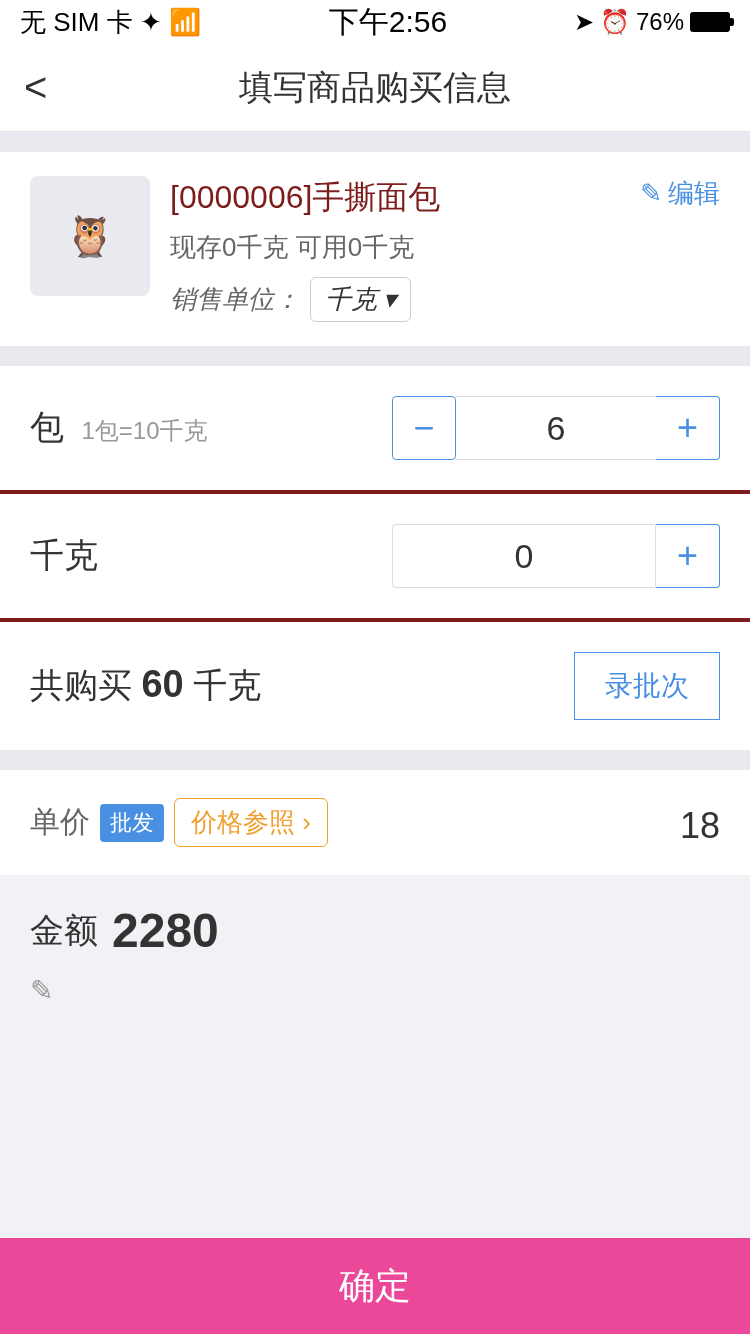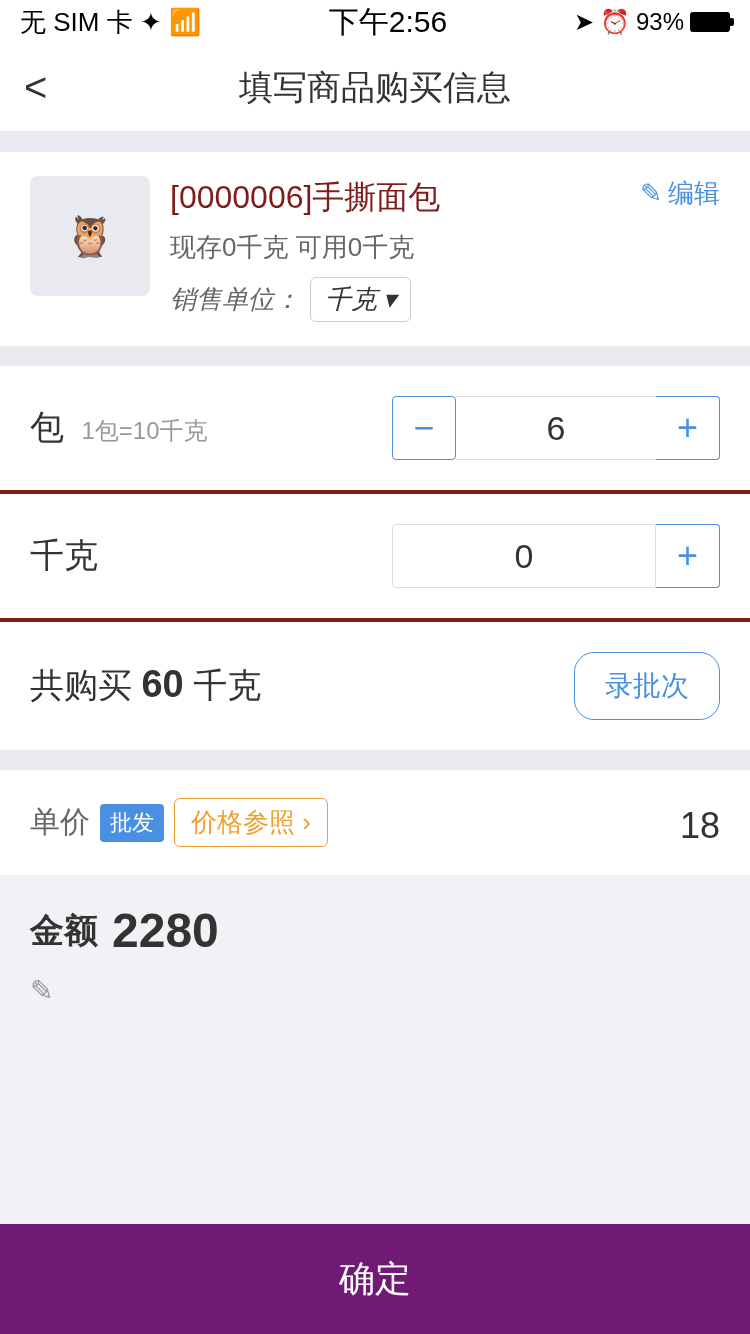"93%" span { text: 93% -> 76% }
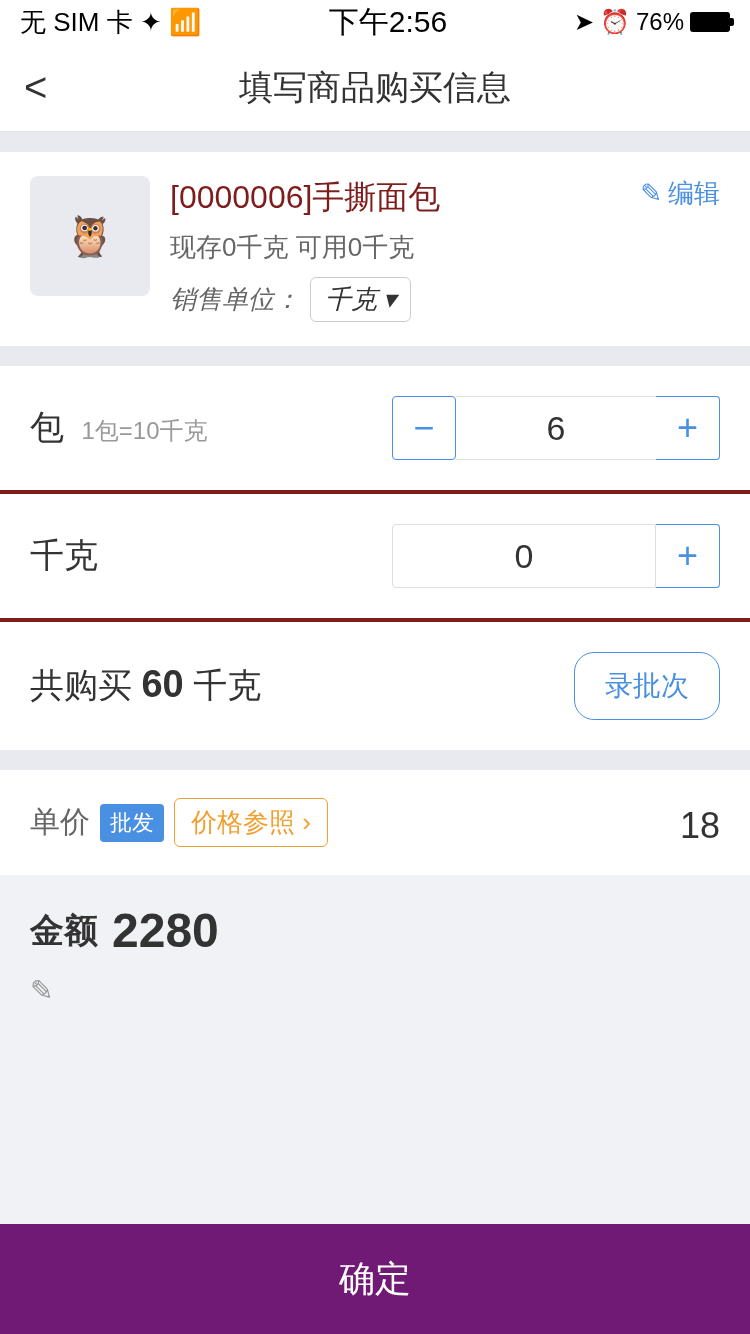"录批次" .record-btn { border-radius: 20px -> 0 }
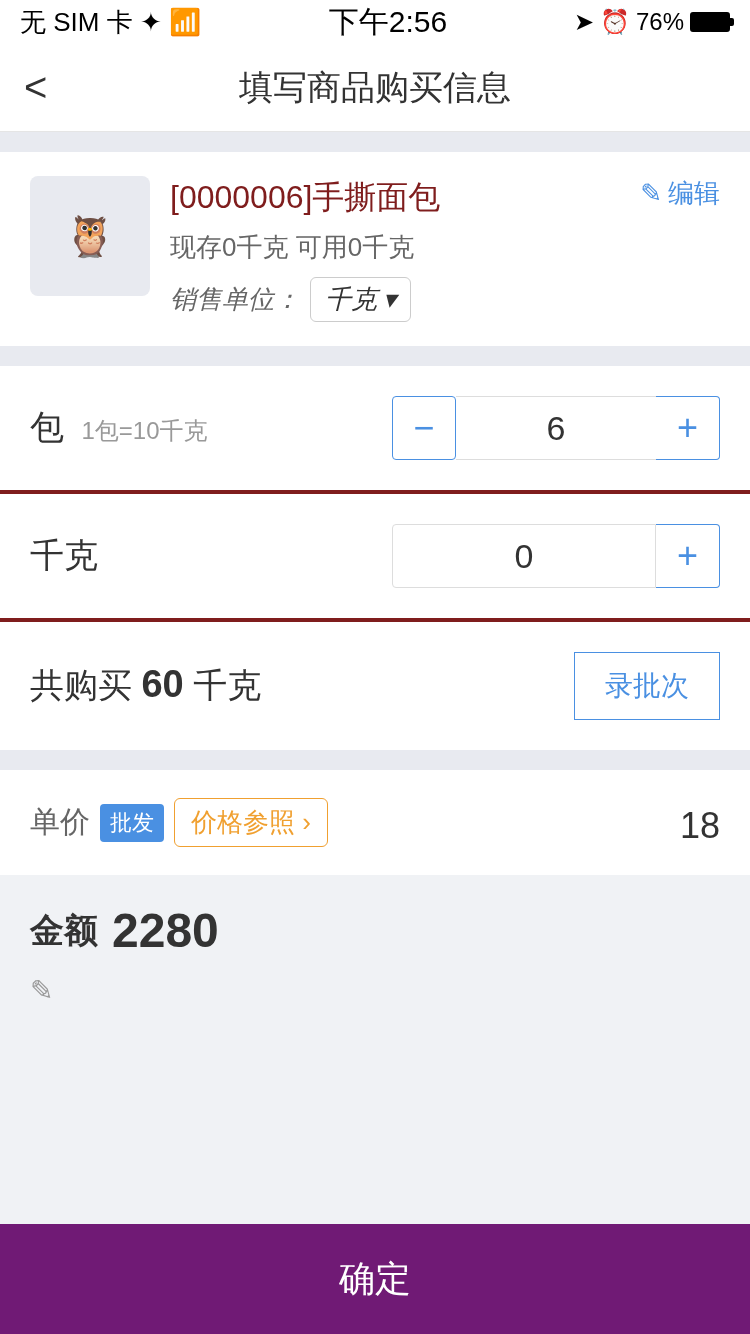"金额" .amount-label { font-weight: bold -> none }
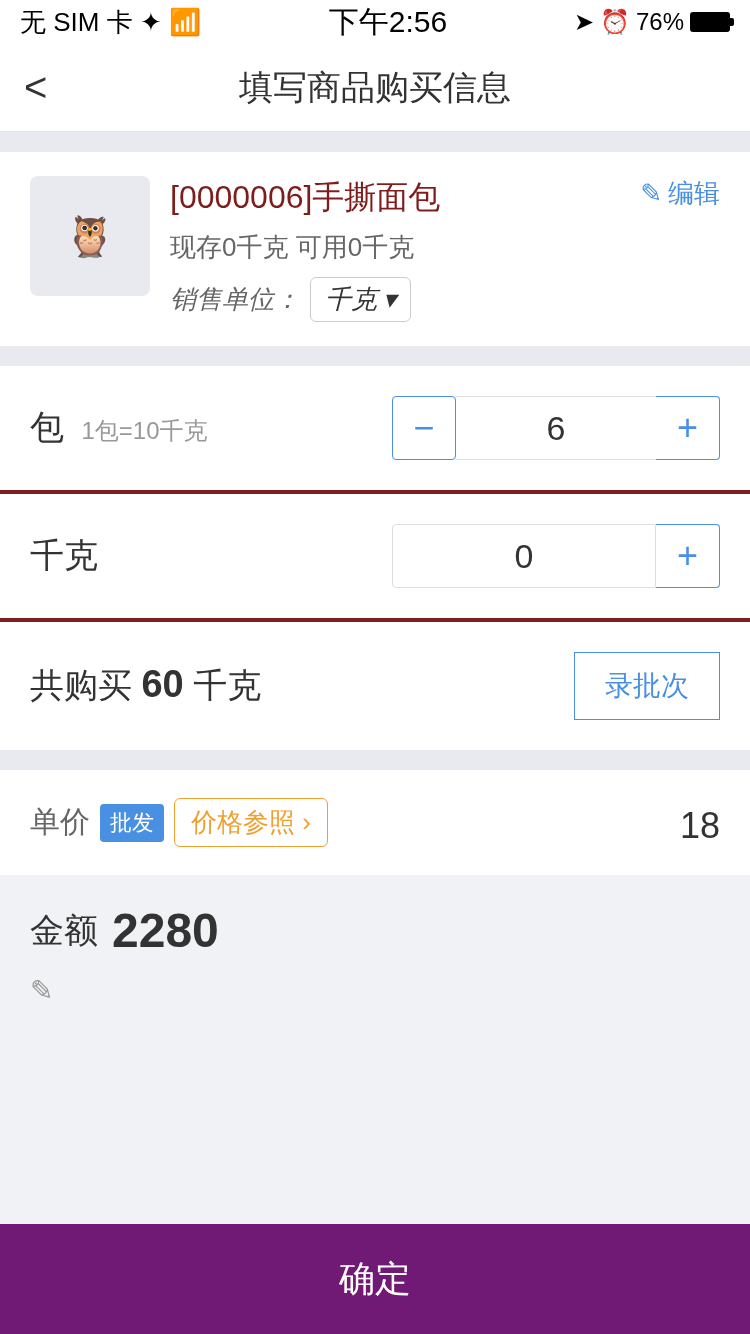"确定" .confirm-btn { background: #701a75 -> #ec4899; height: 110px -> 96px }
